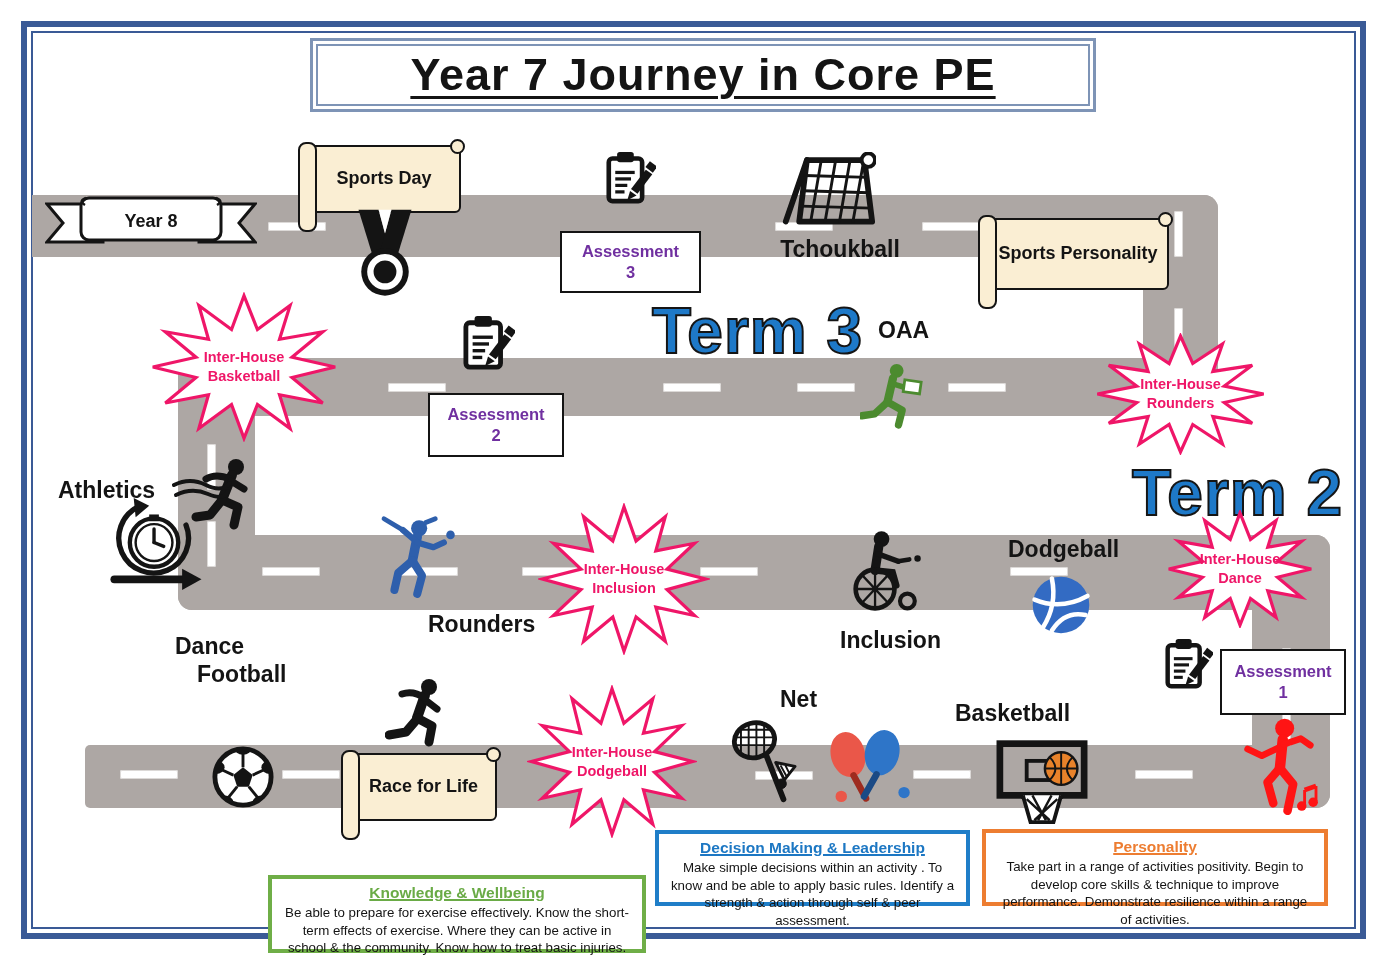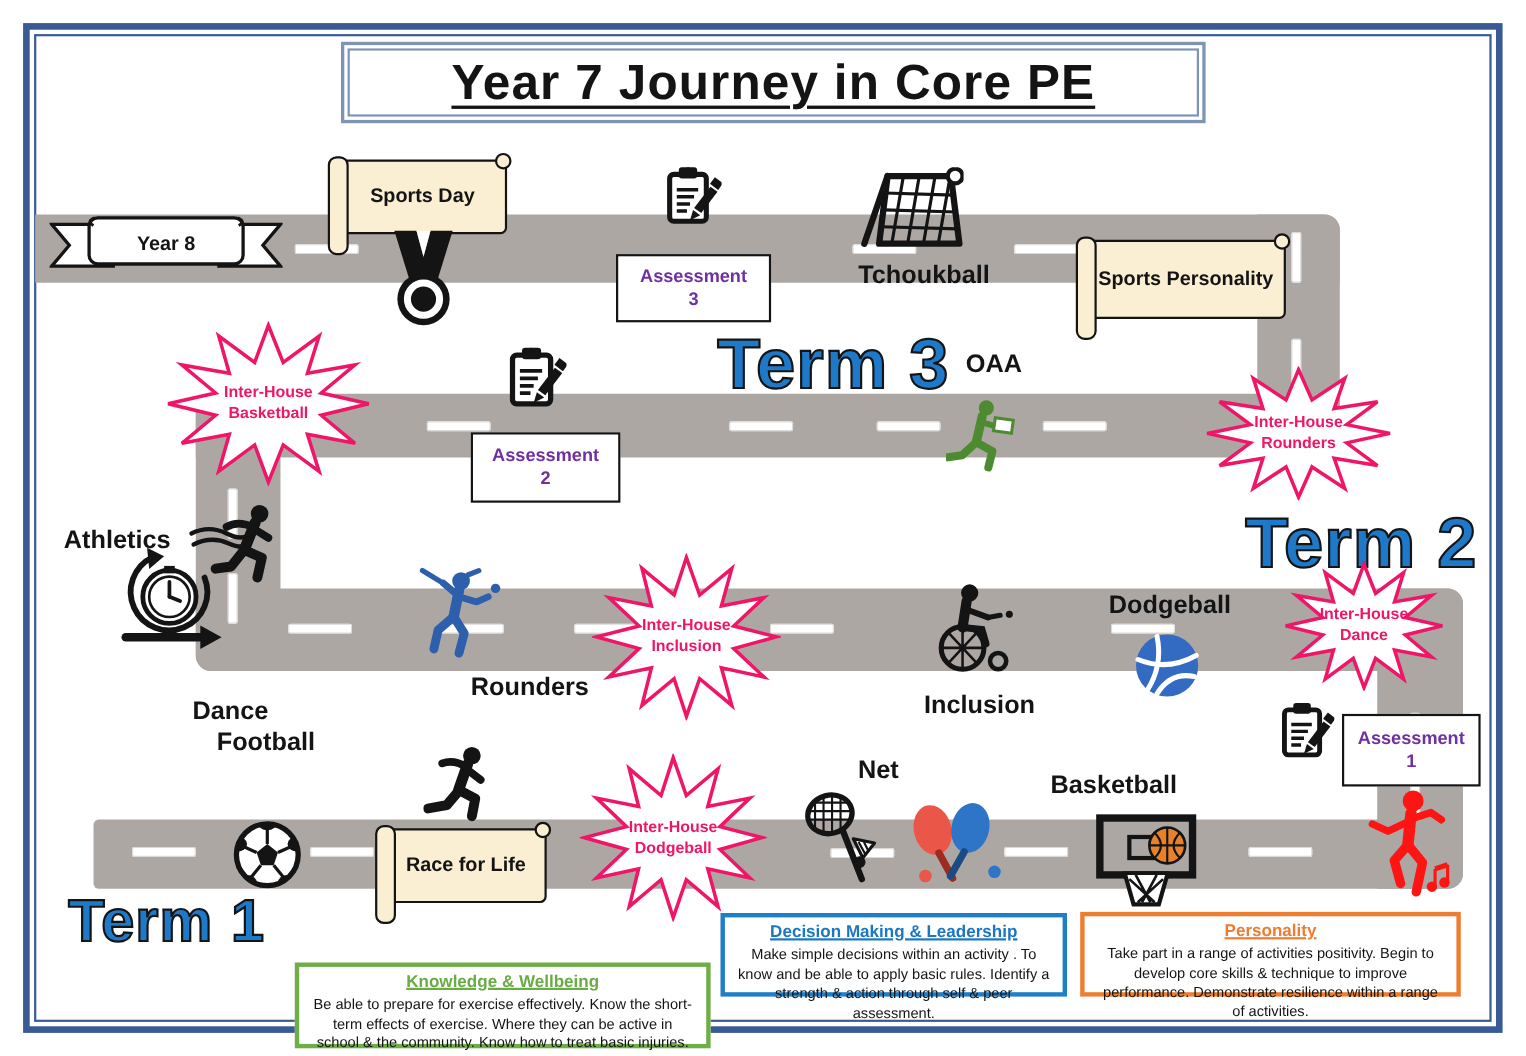"Term 1" div.term { html: <div>Term 1</div> -> none }
